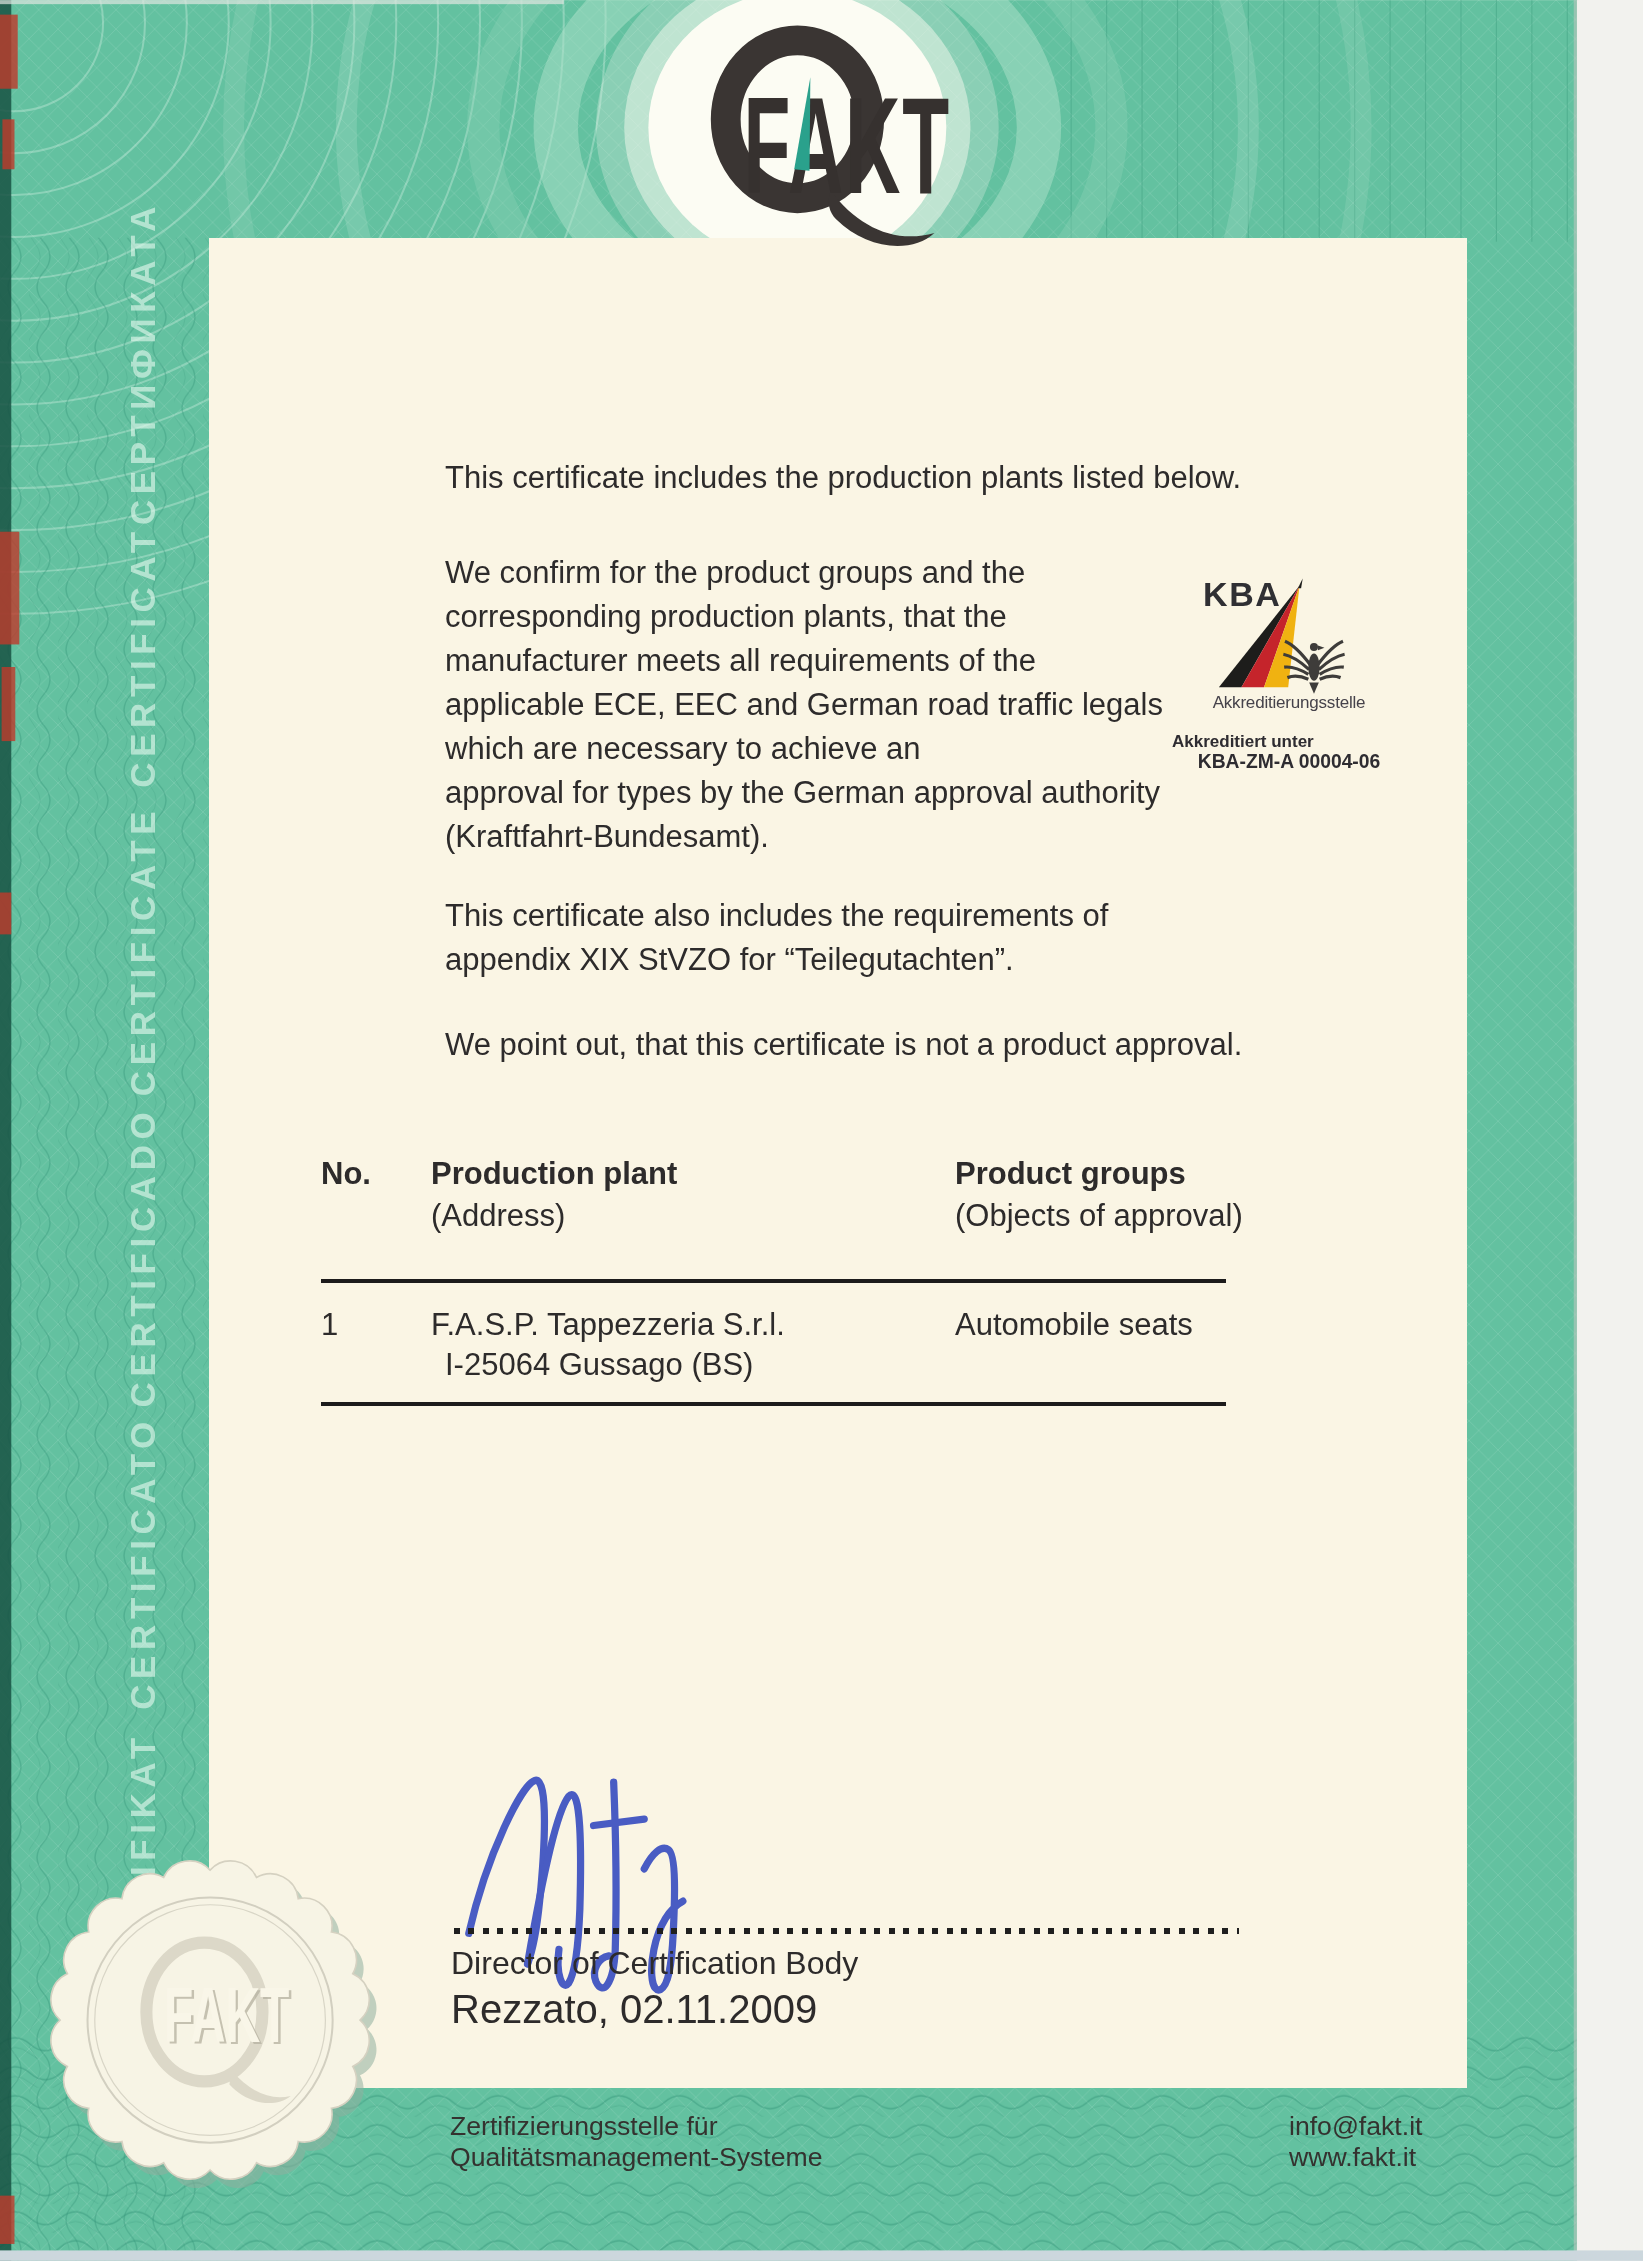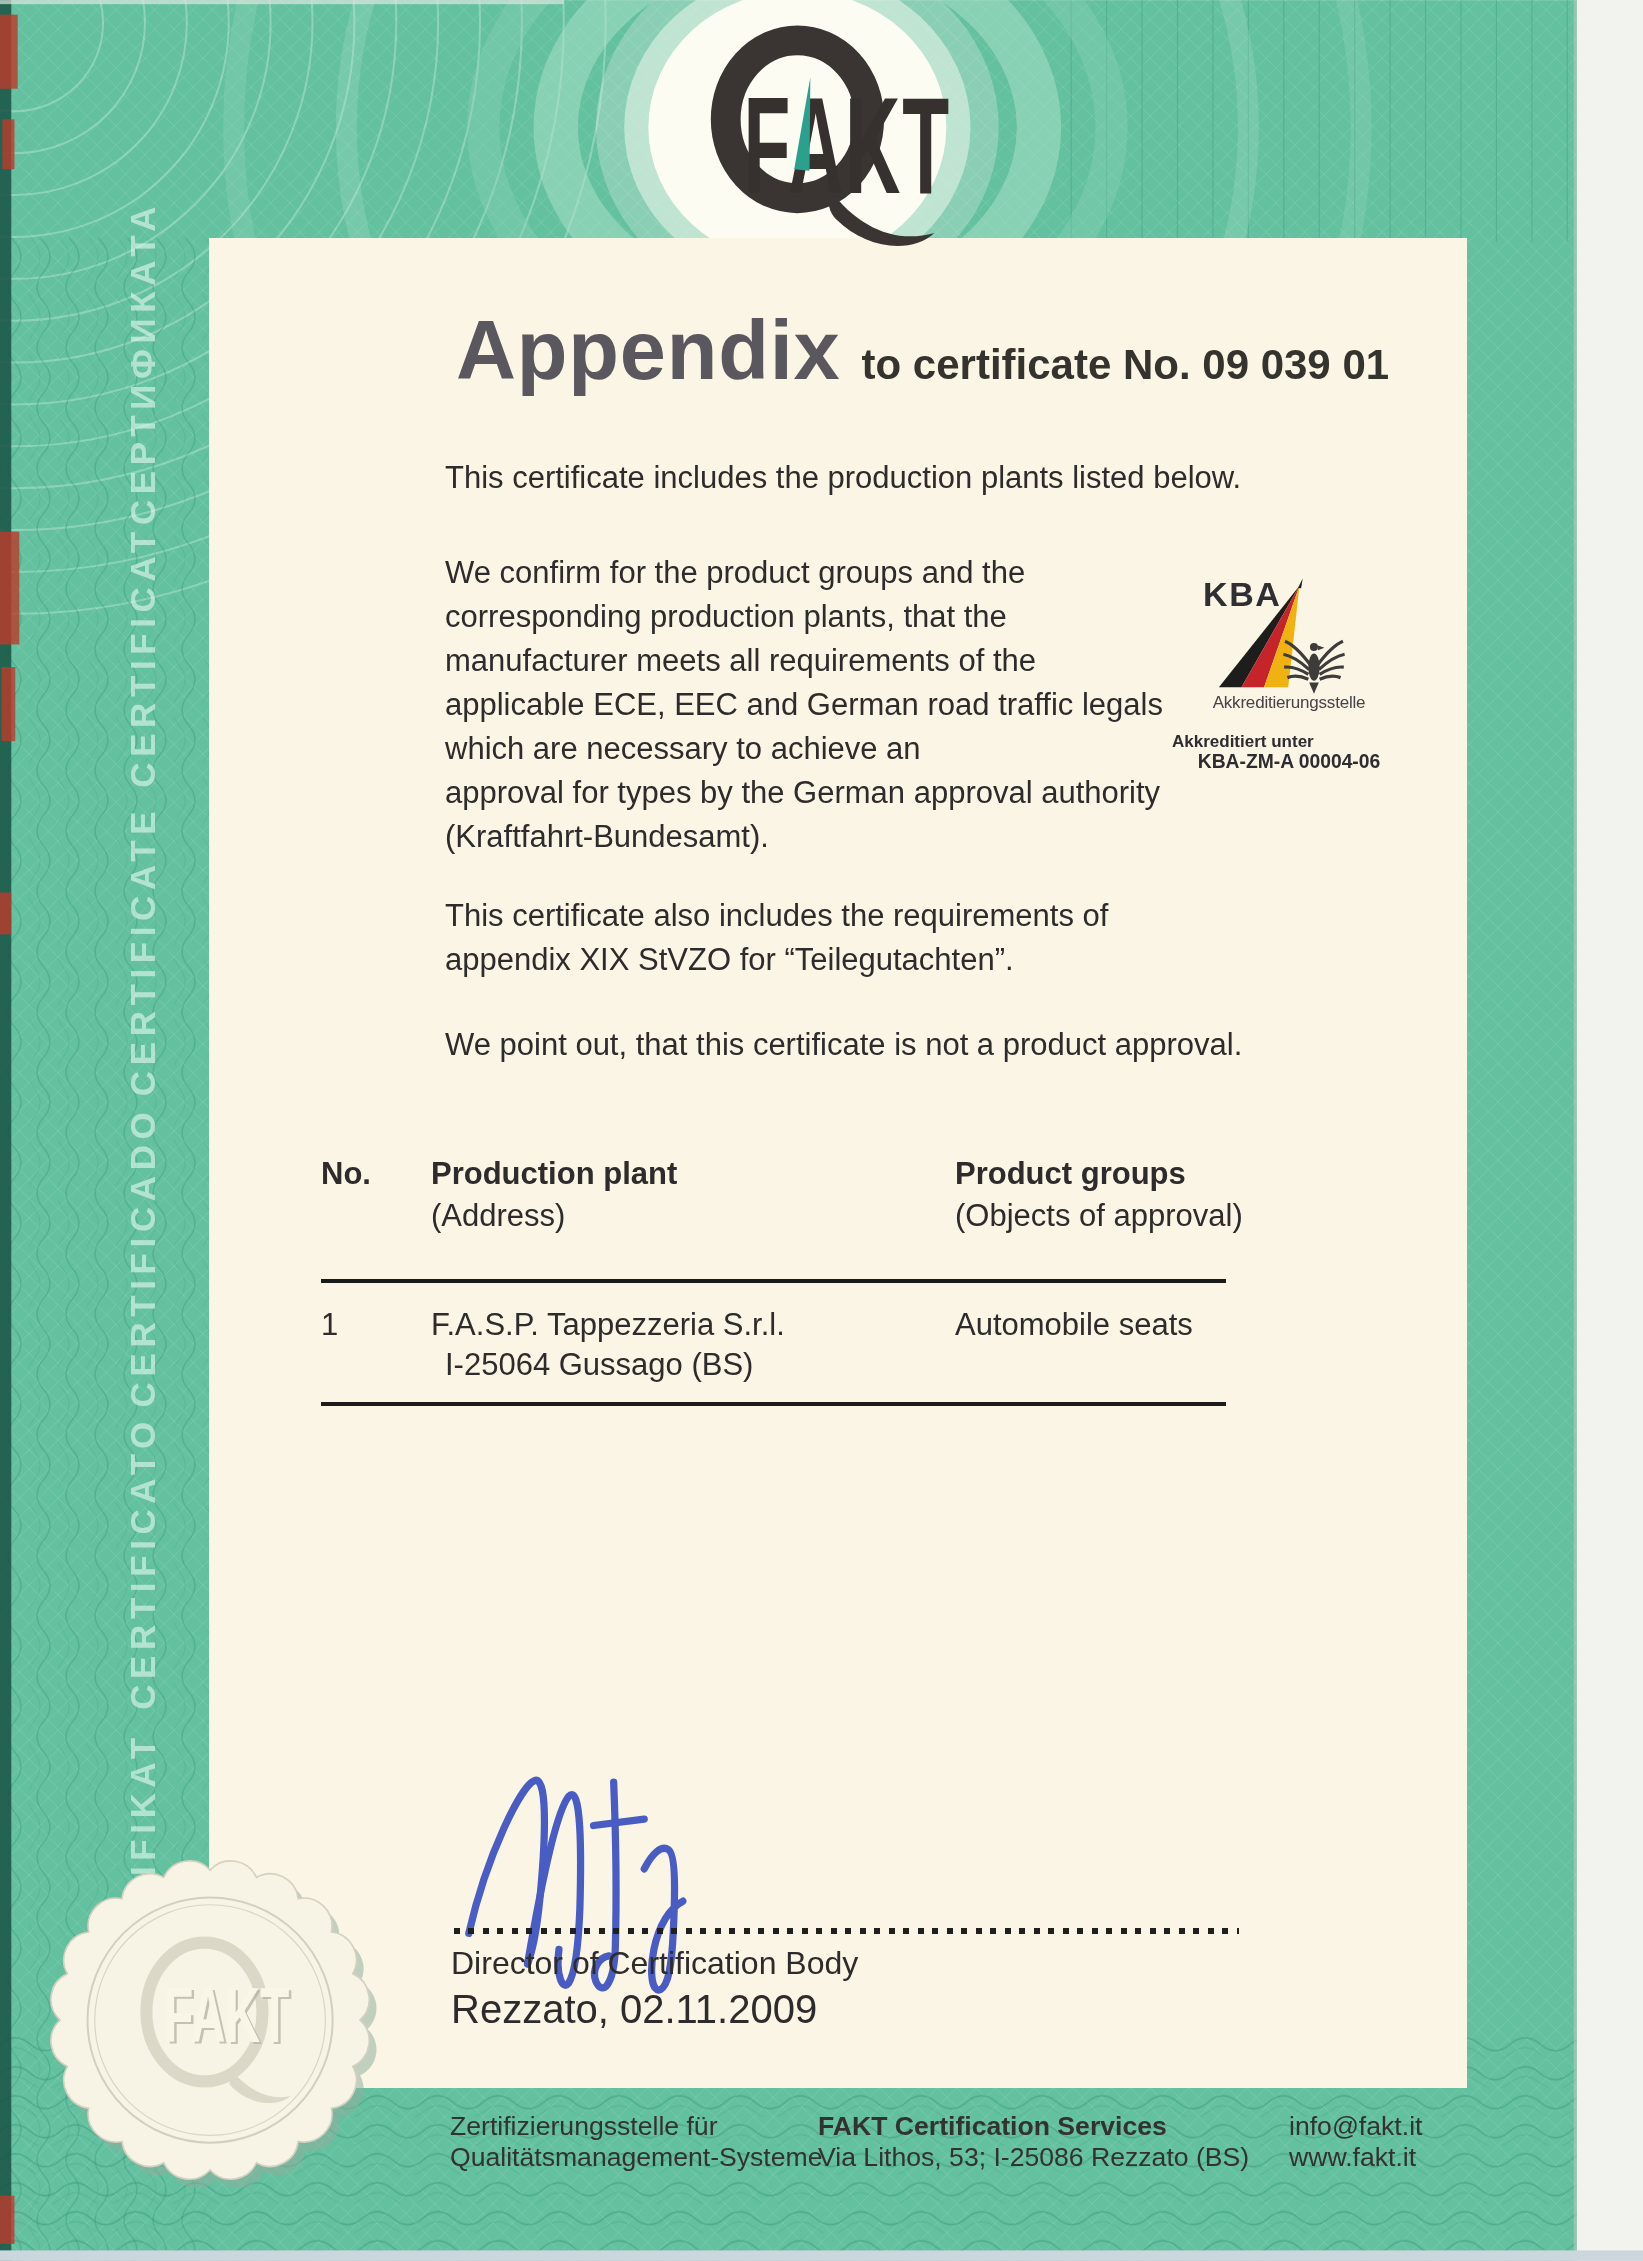"Appendix" div.abs { html: <div> <span>Appendix</span> <span>to certificate No. 09 039 01</span> </div> -> none }
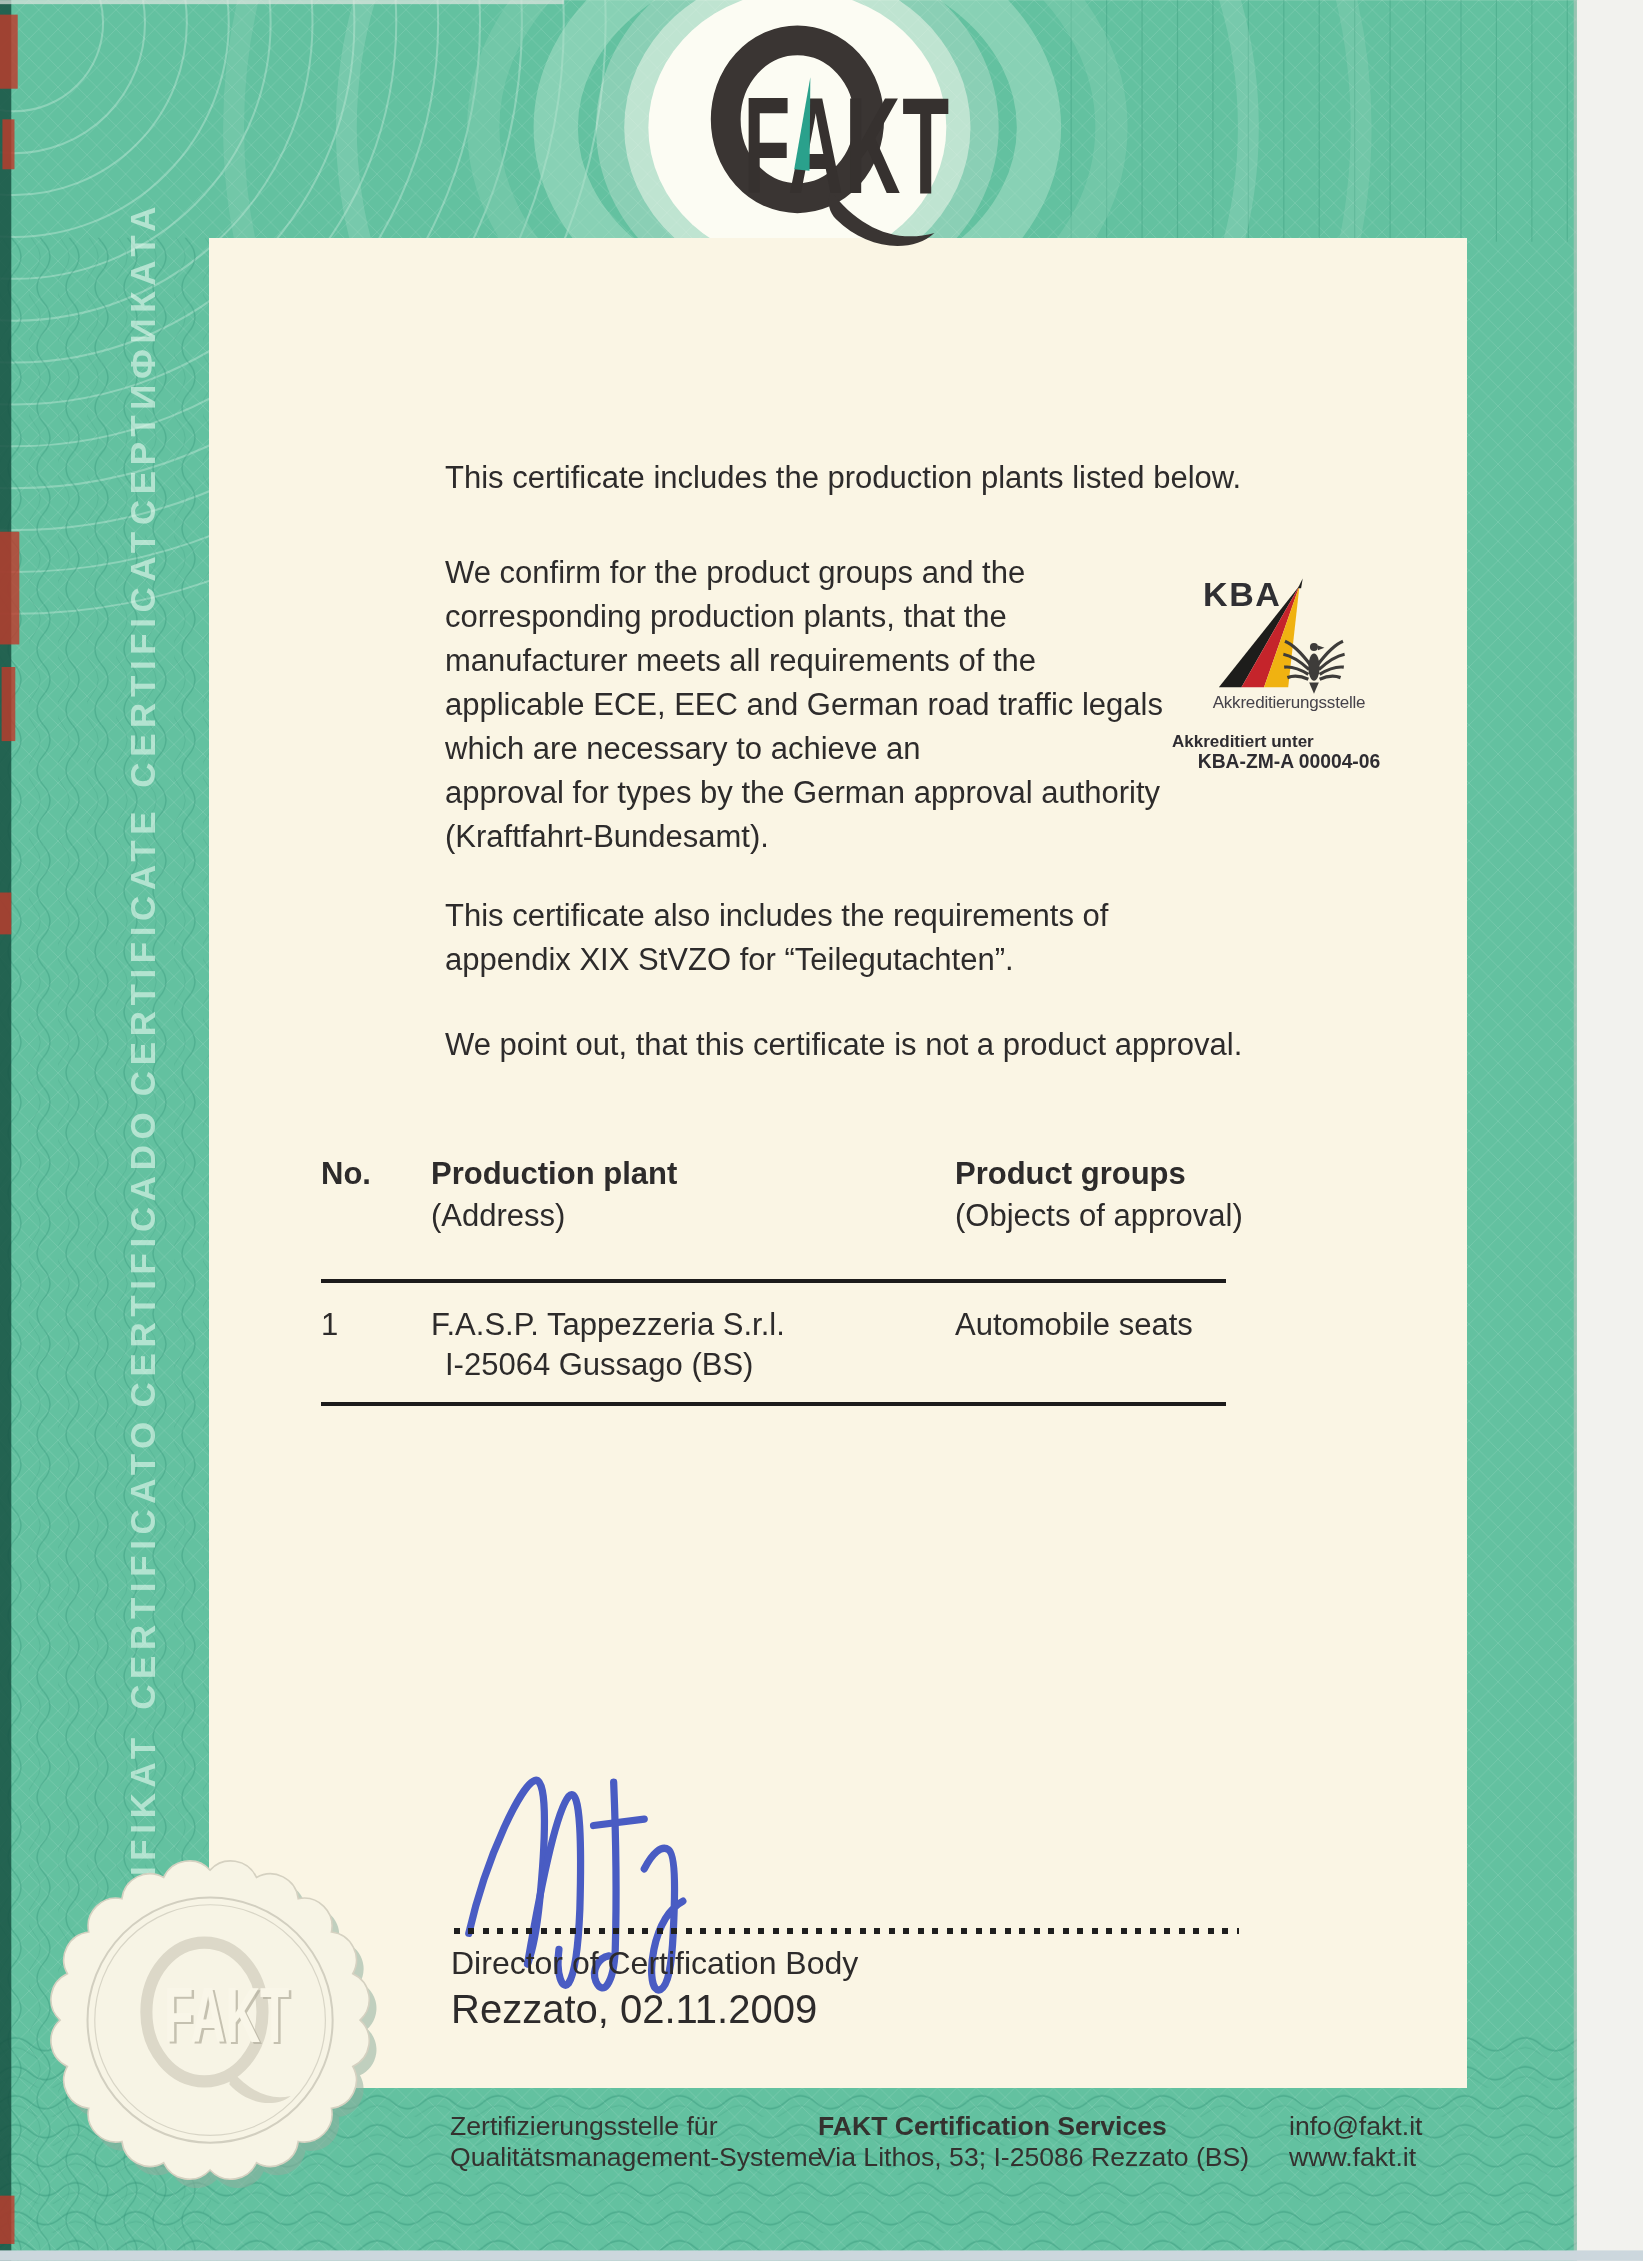"FAKT Certification Services" div.abs { html: <div> <div>FAKT Certification Services</div> <div>Via Lithos, 53; I-25086 Rezzato (BS)</div> </div> -> none }
